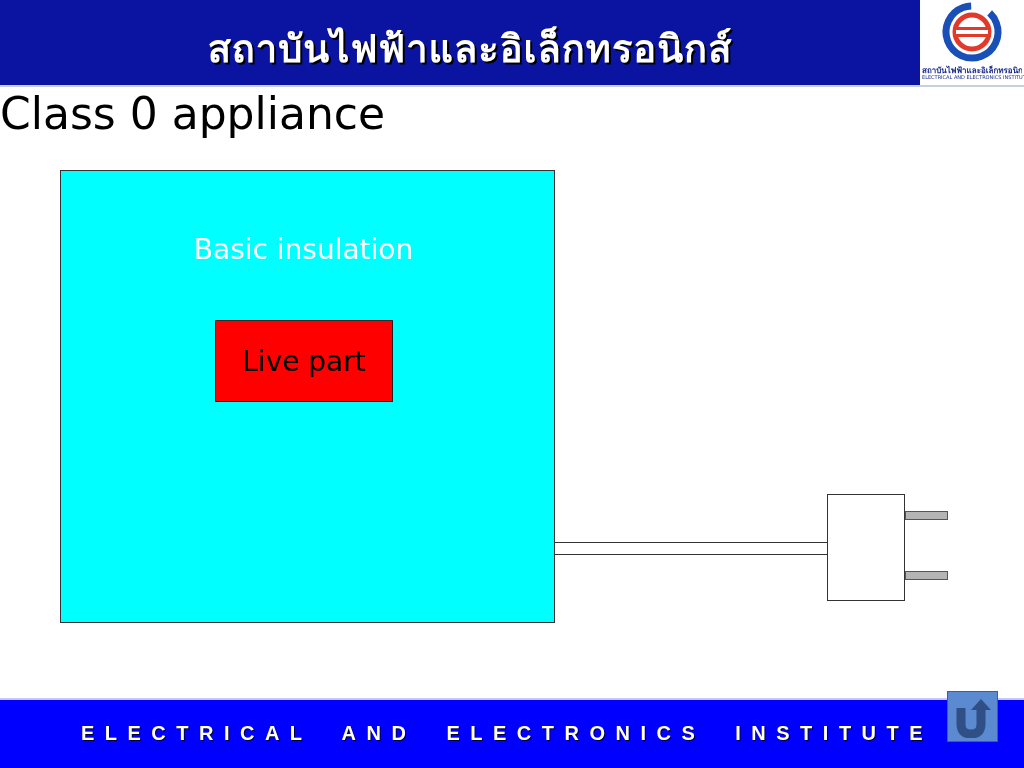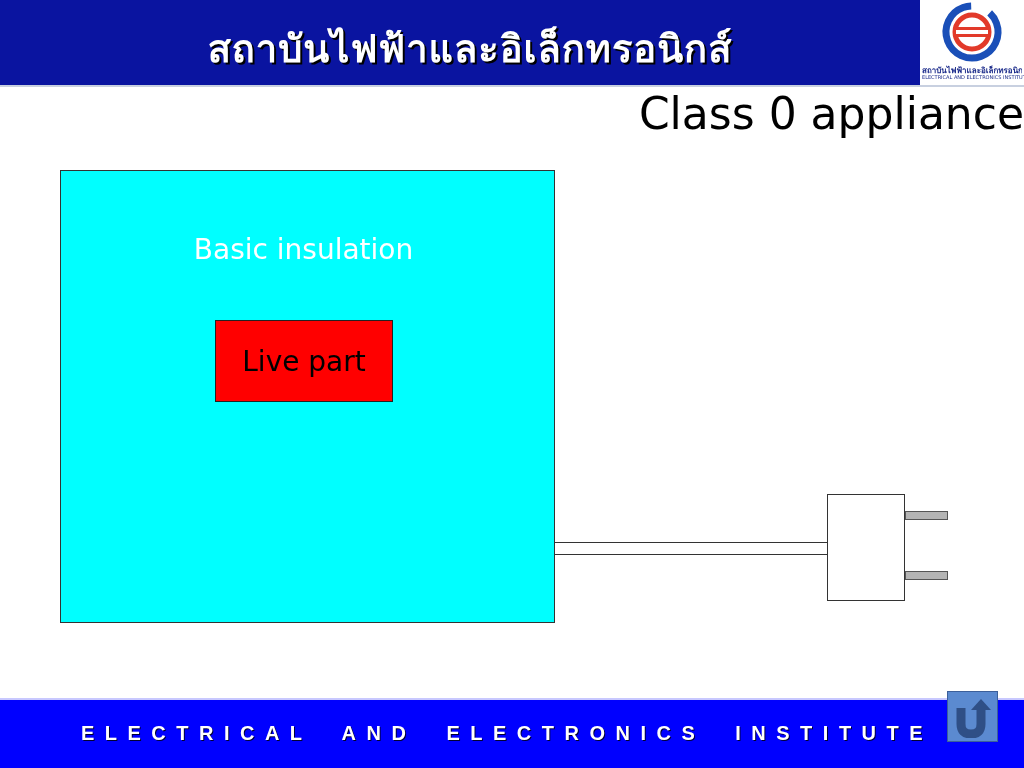"Class 0 appliance" .slide-title { text-align: right -> left }
